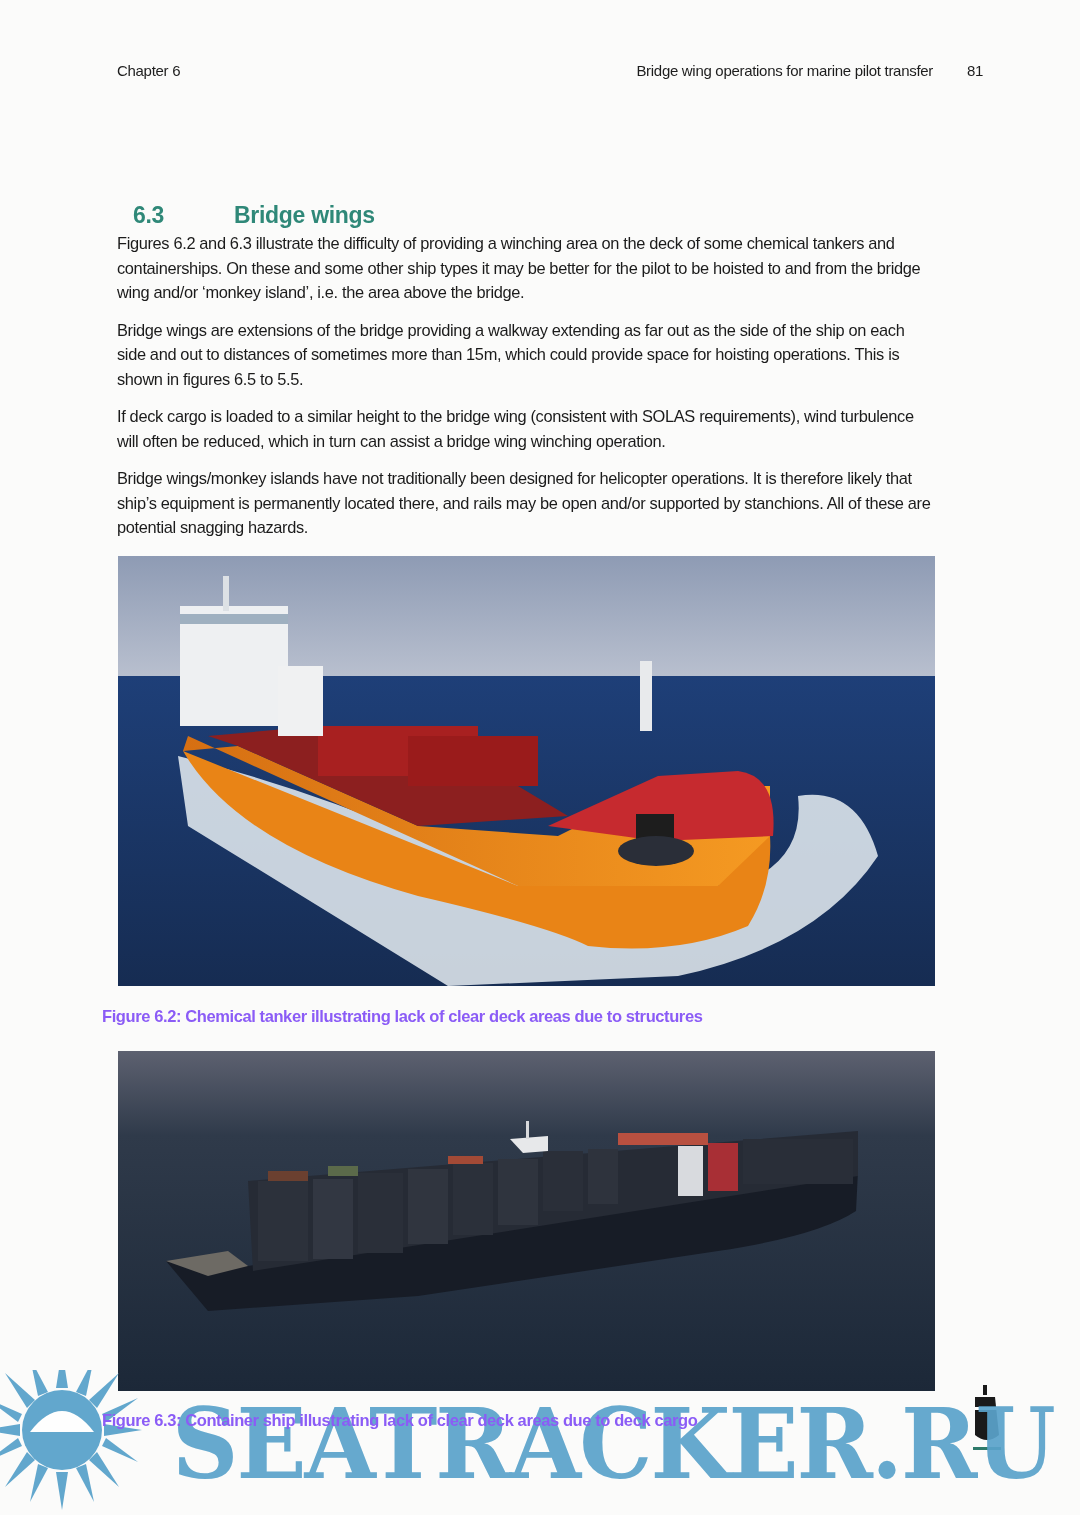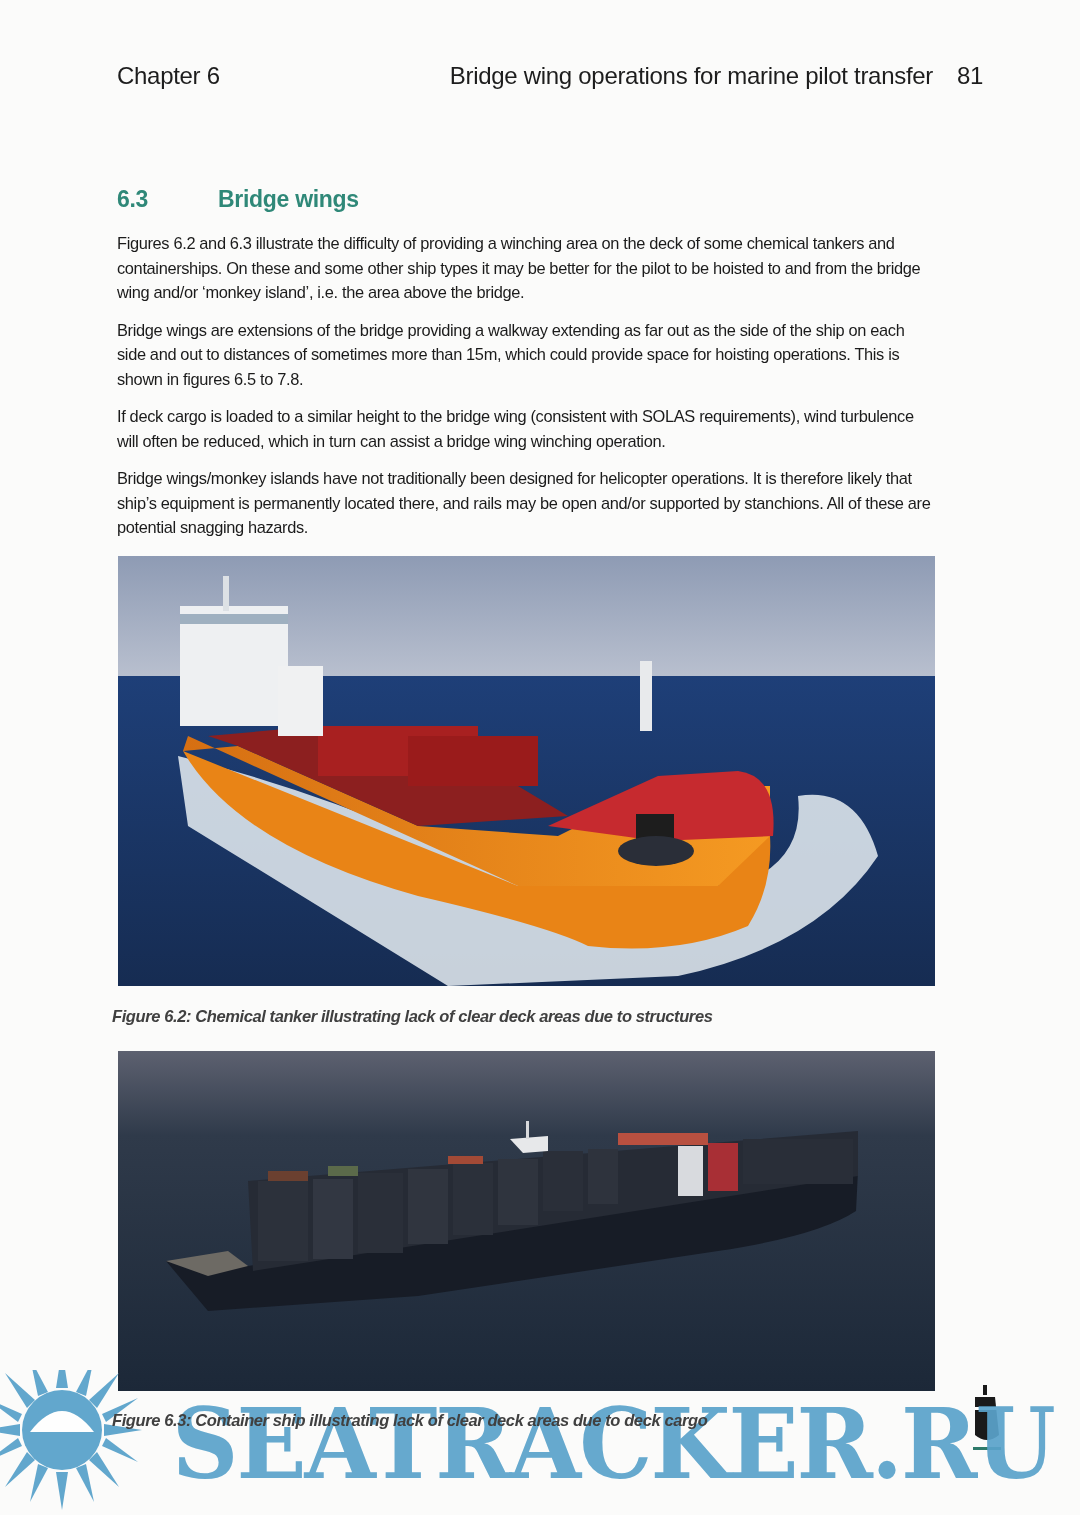"Chapter 6" .page-header { font-size: 24px -> 15px }
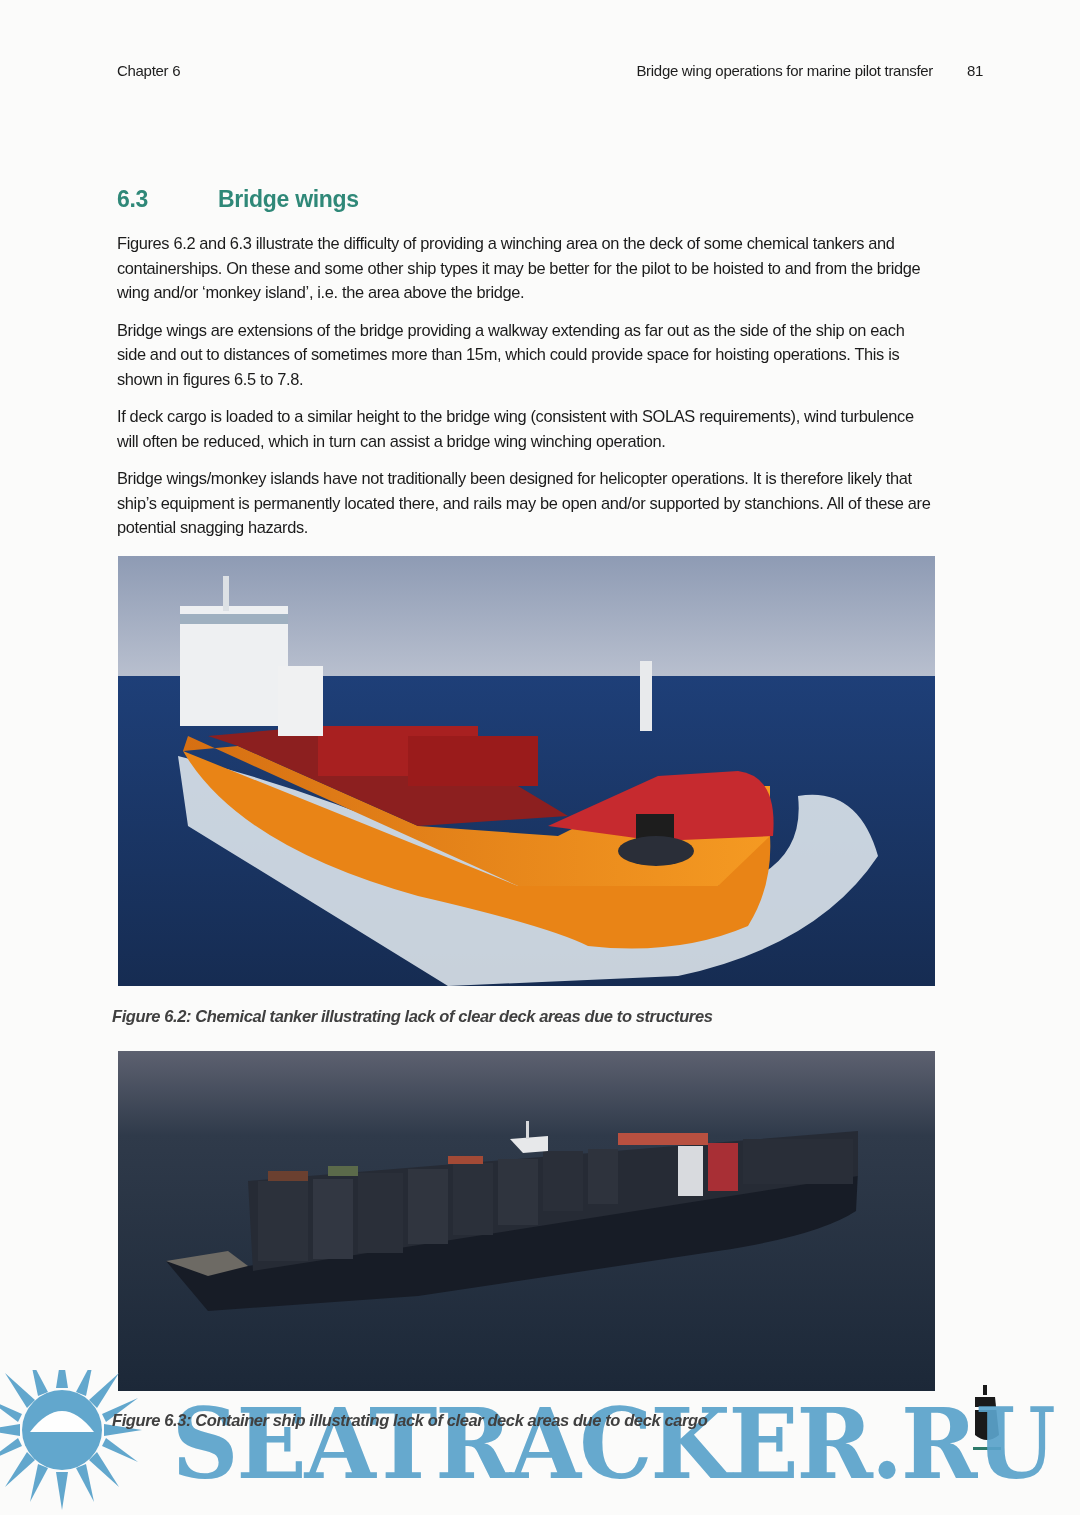"6.3 Bridge wings" h2.section-heading { margin: 0 -> 16px }
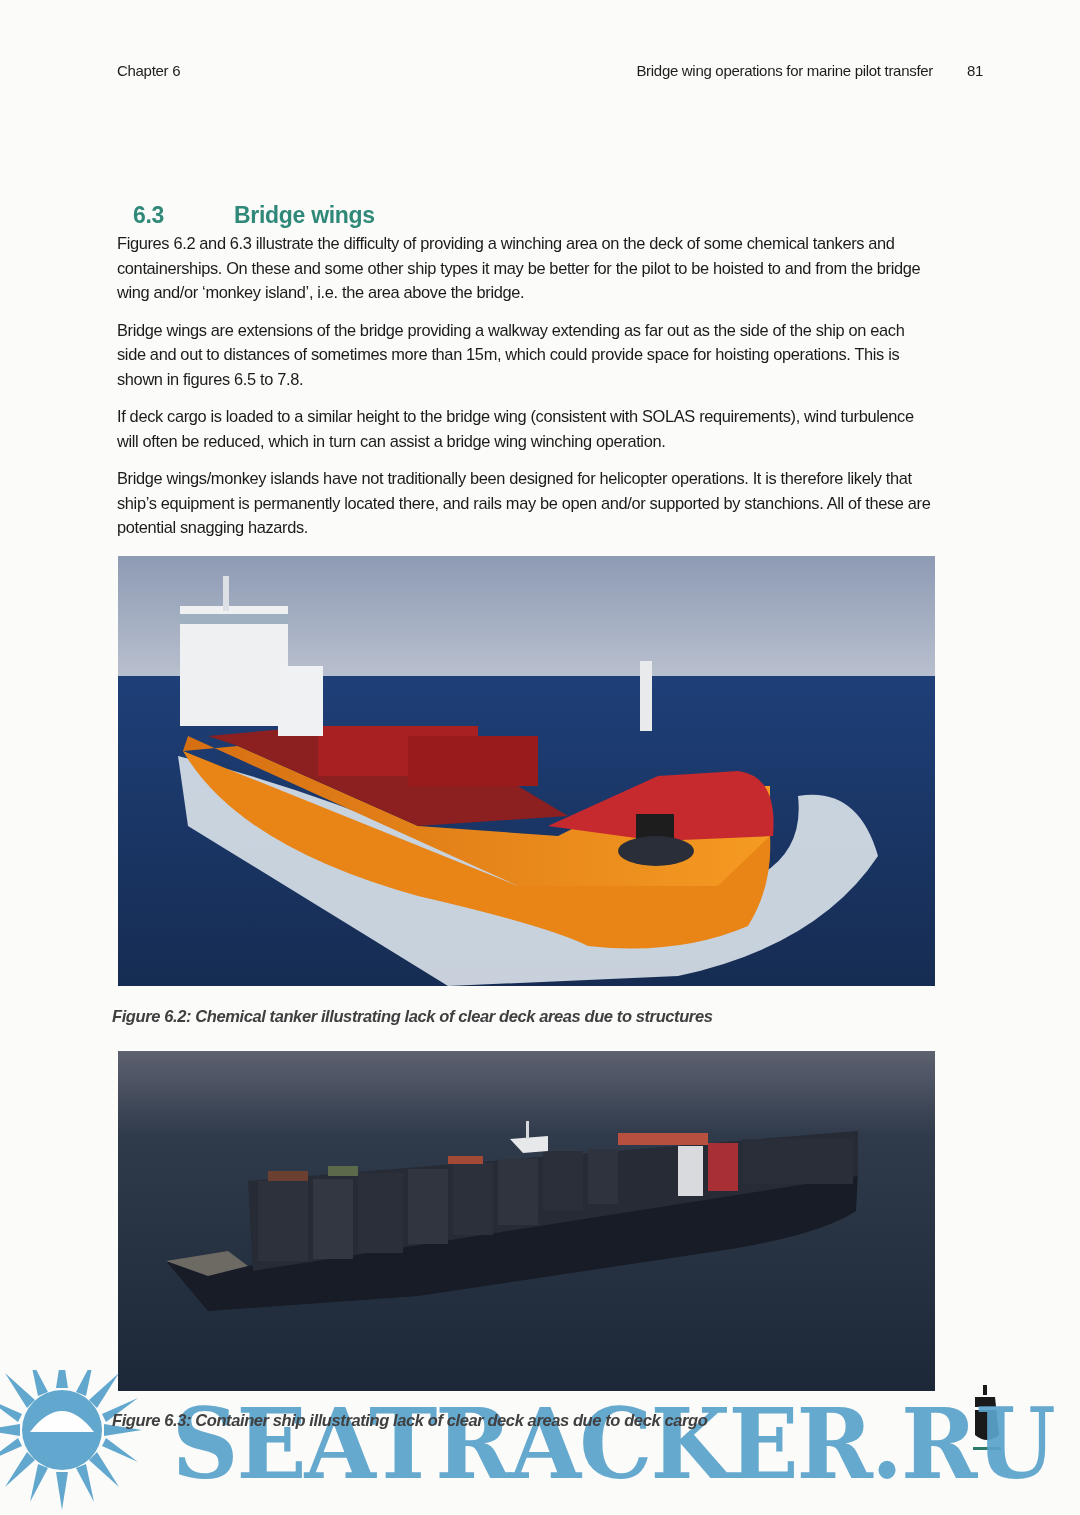"Bridge wings are extensions of" p { text: 7.8 -> 5.5 }
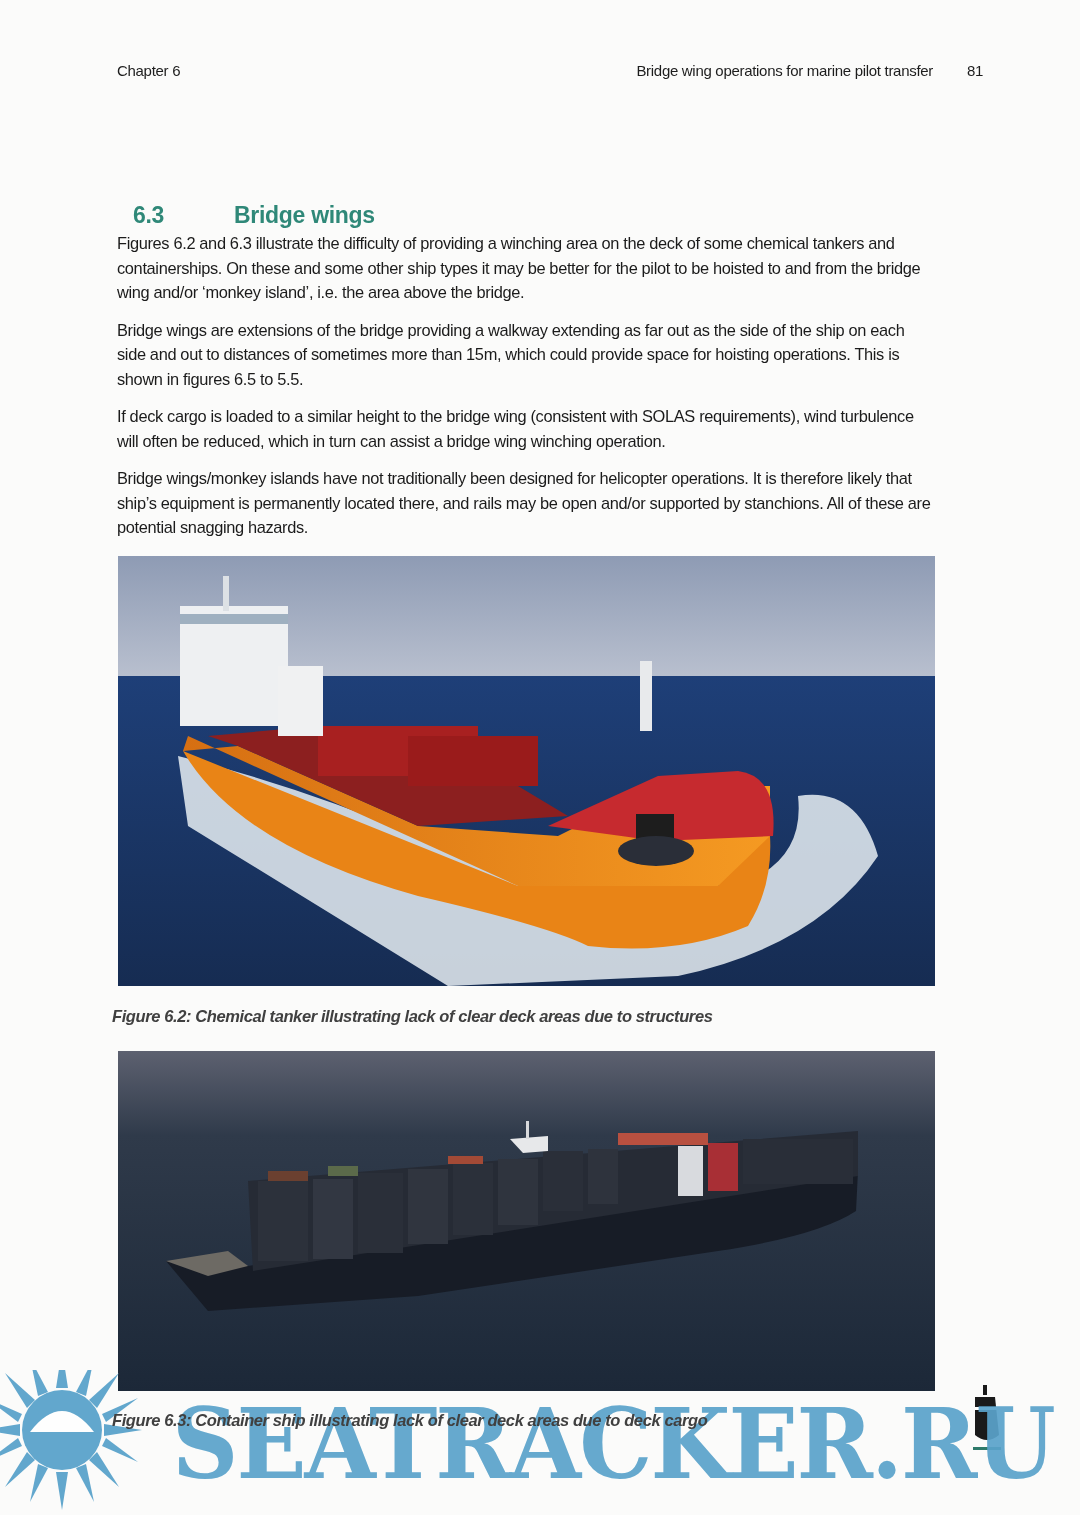"Figure 6.2: Chemical tanker illustrating" .caption { color: #404040 -> #8b5cf6; font-style: italic -> none; left: 112px -> 102px }
